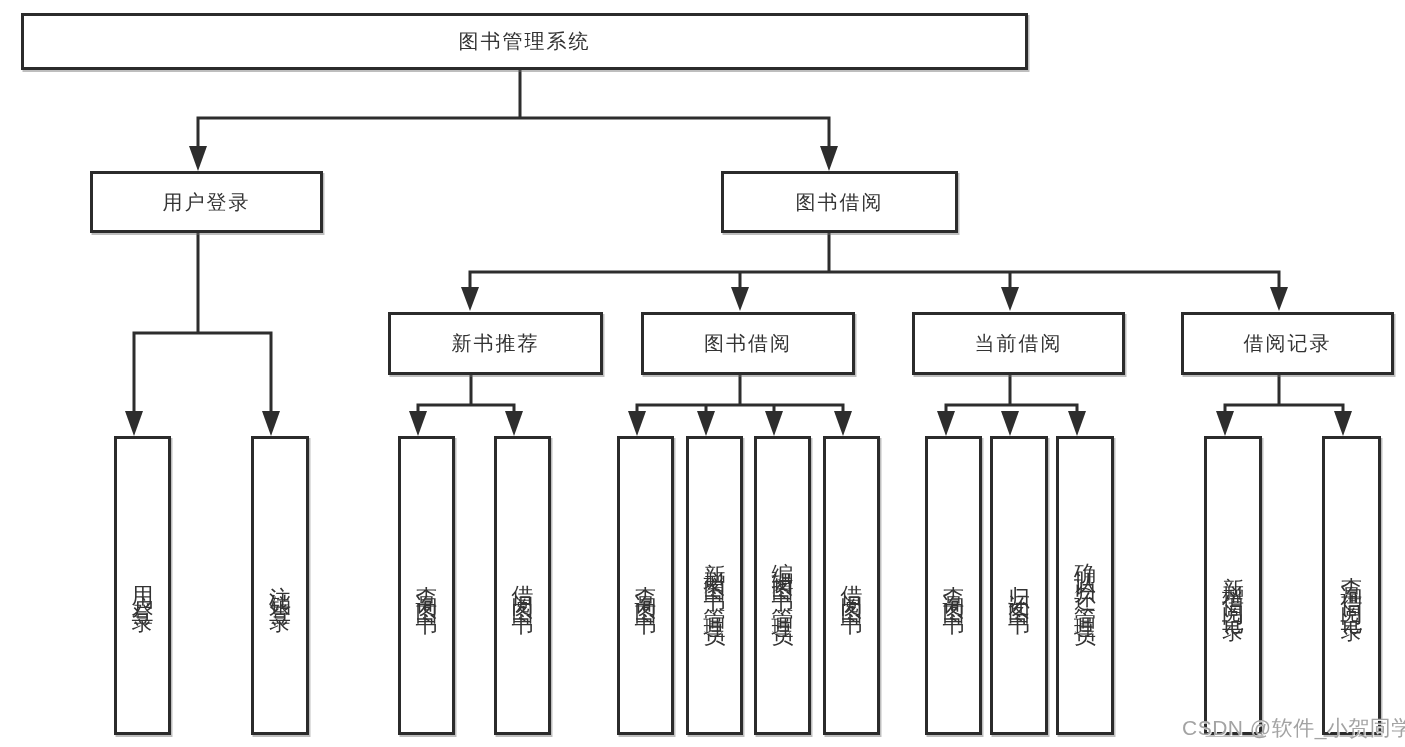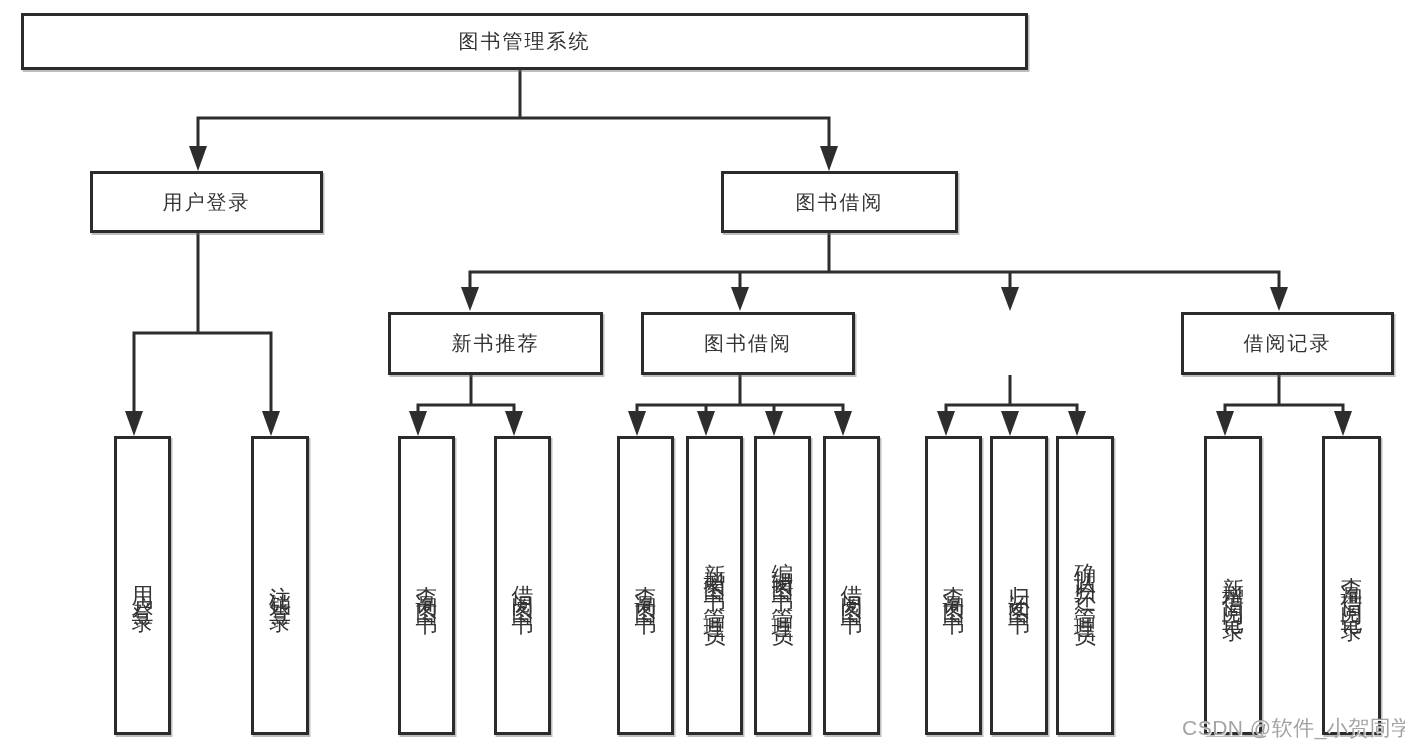"当前借阅" div.box { html: none -> <div> <span>当前借阅</span> </div> }
